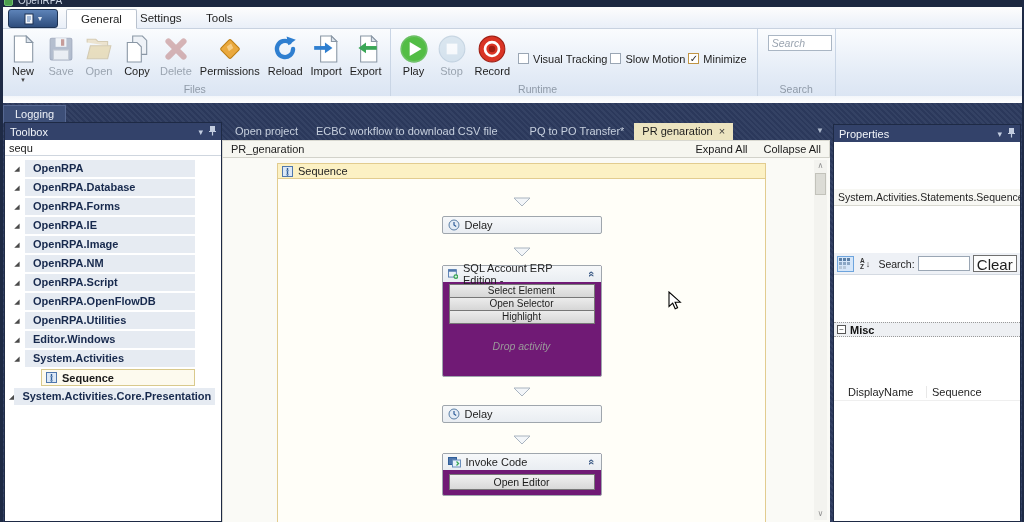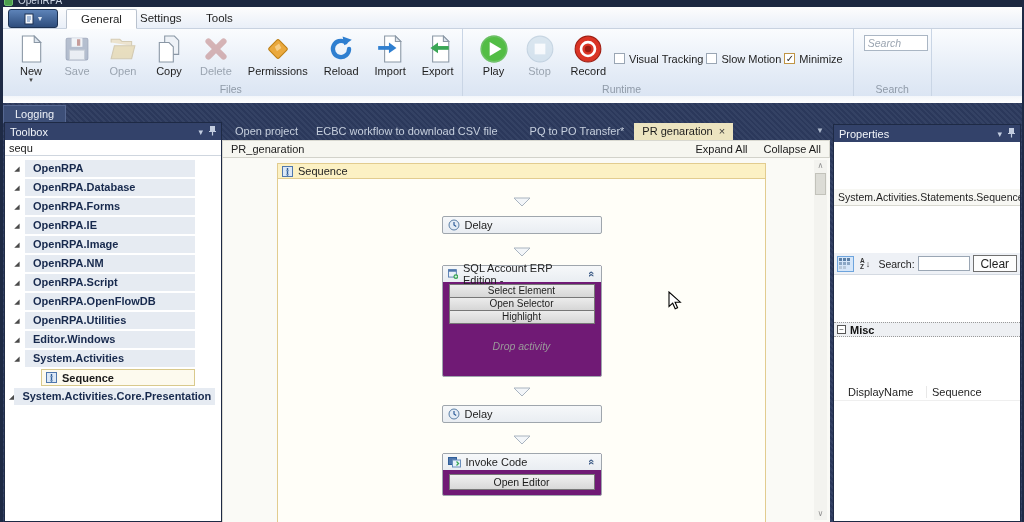"New" .rbtn { margin-left: 8px -> none }
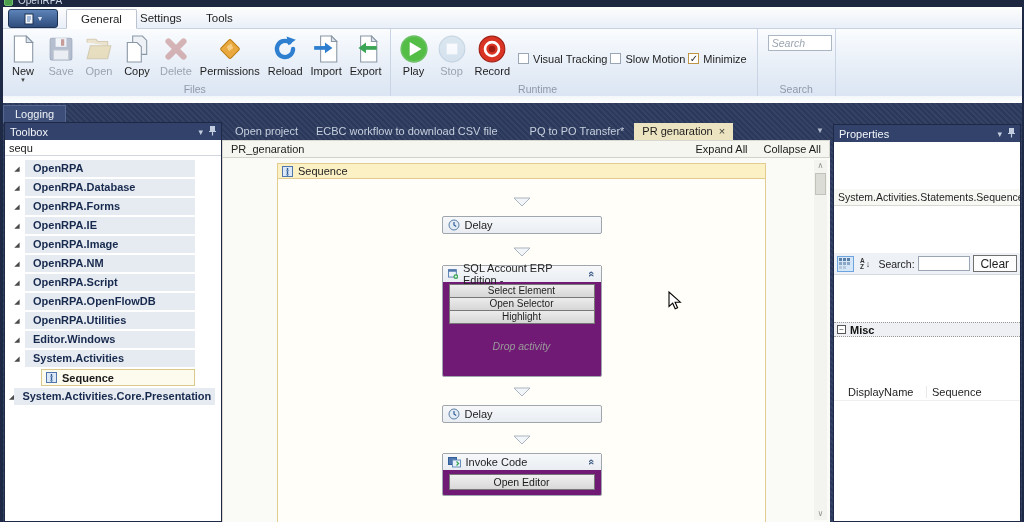"Clear" .pclear { font-size: 12px -> 15px }
